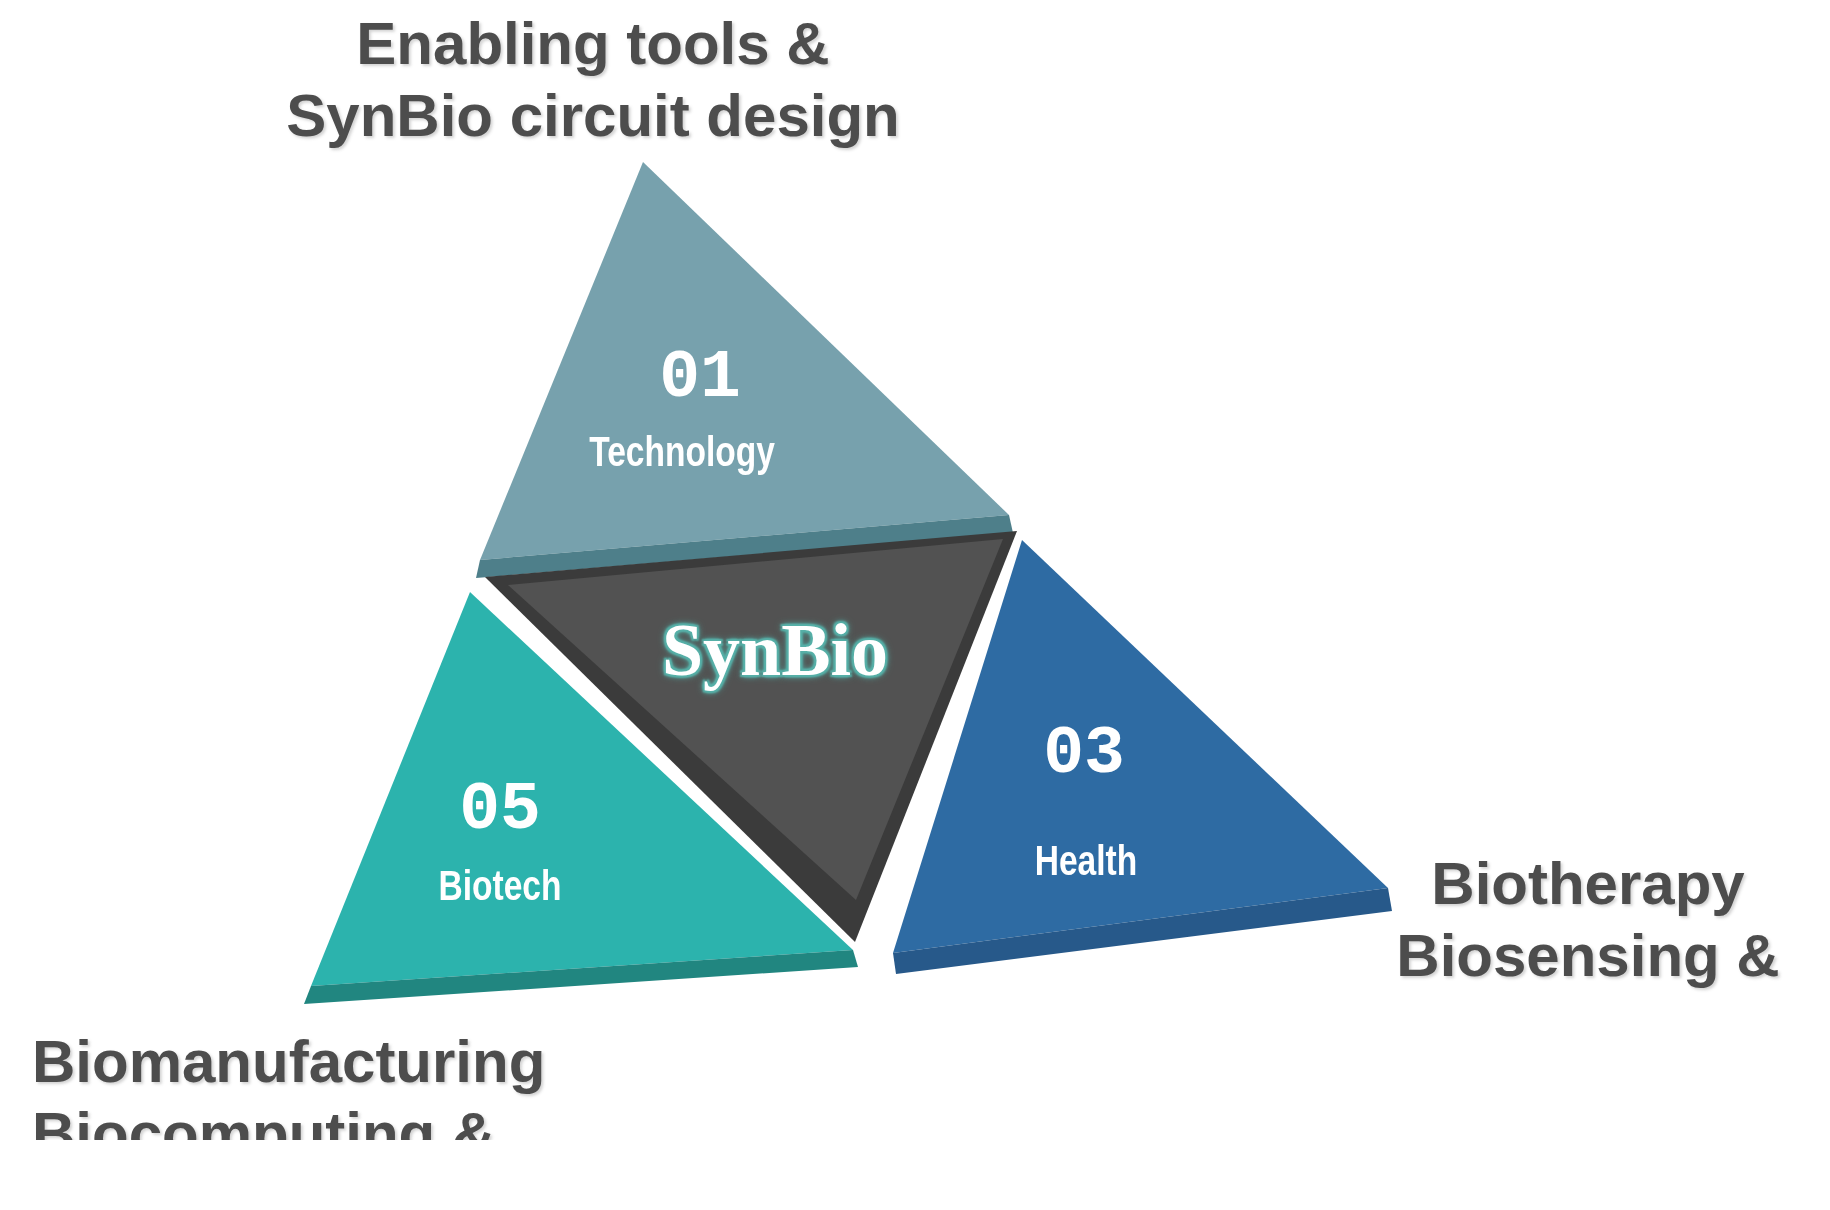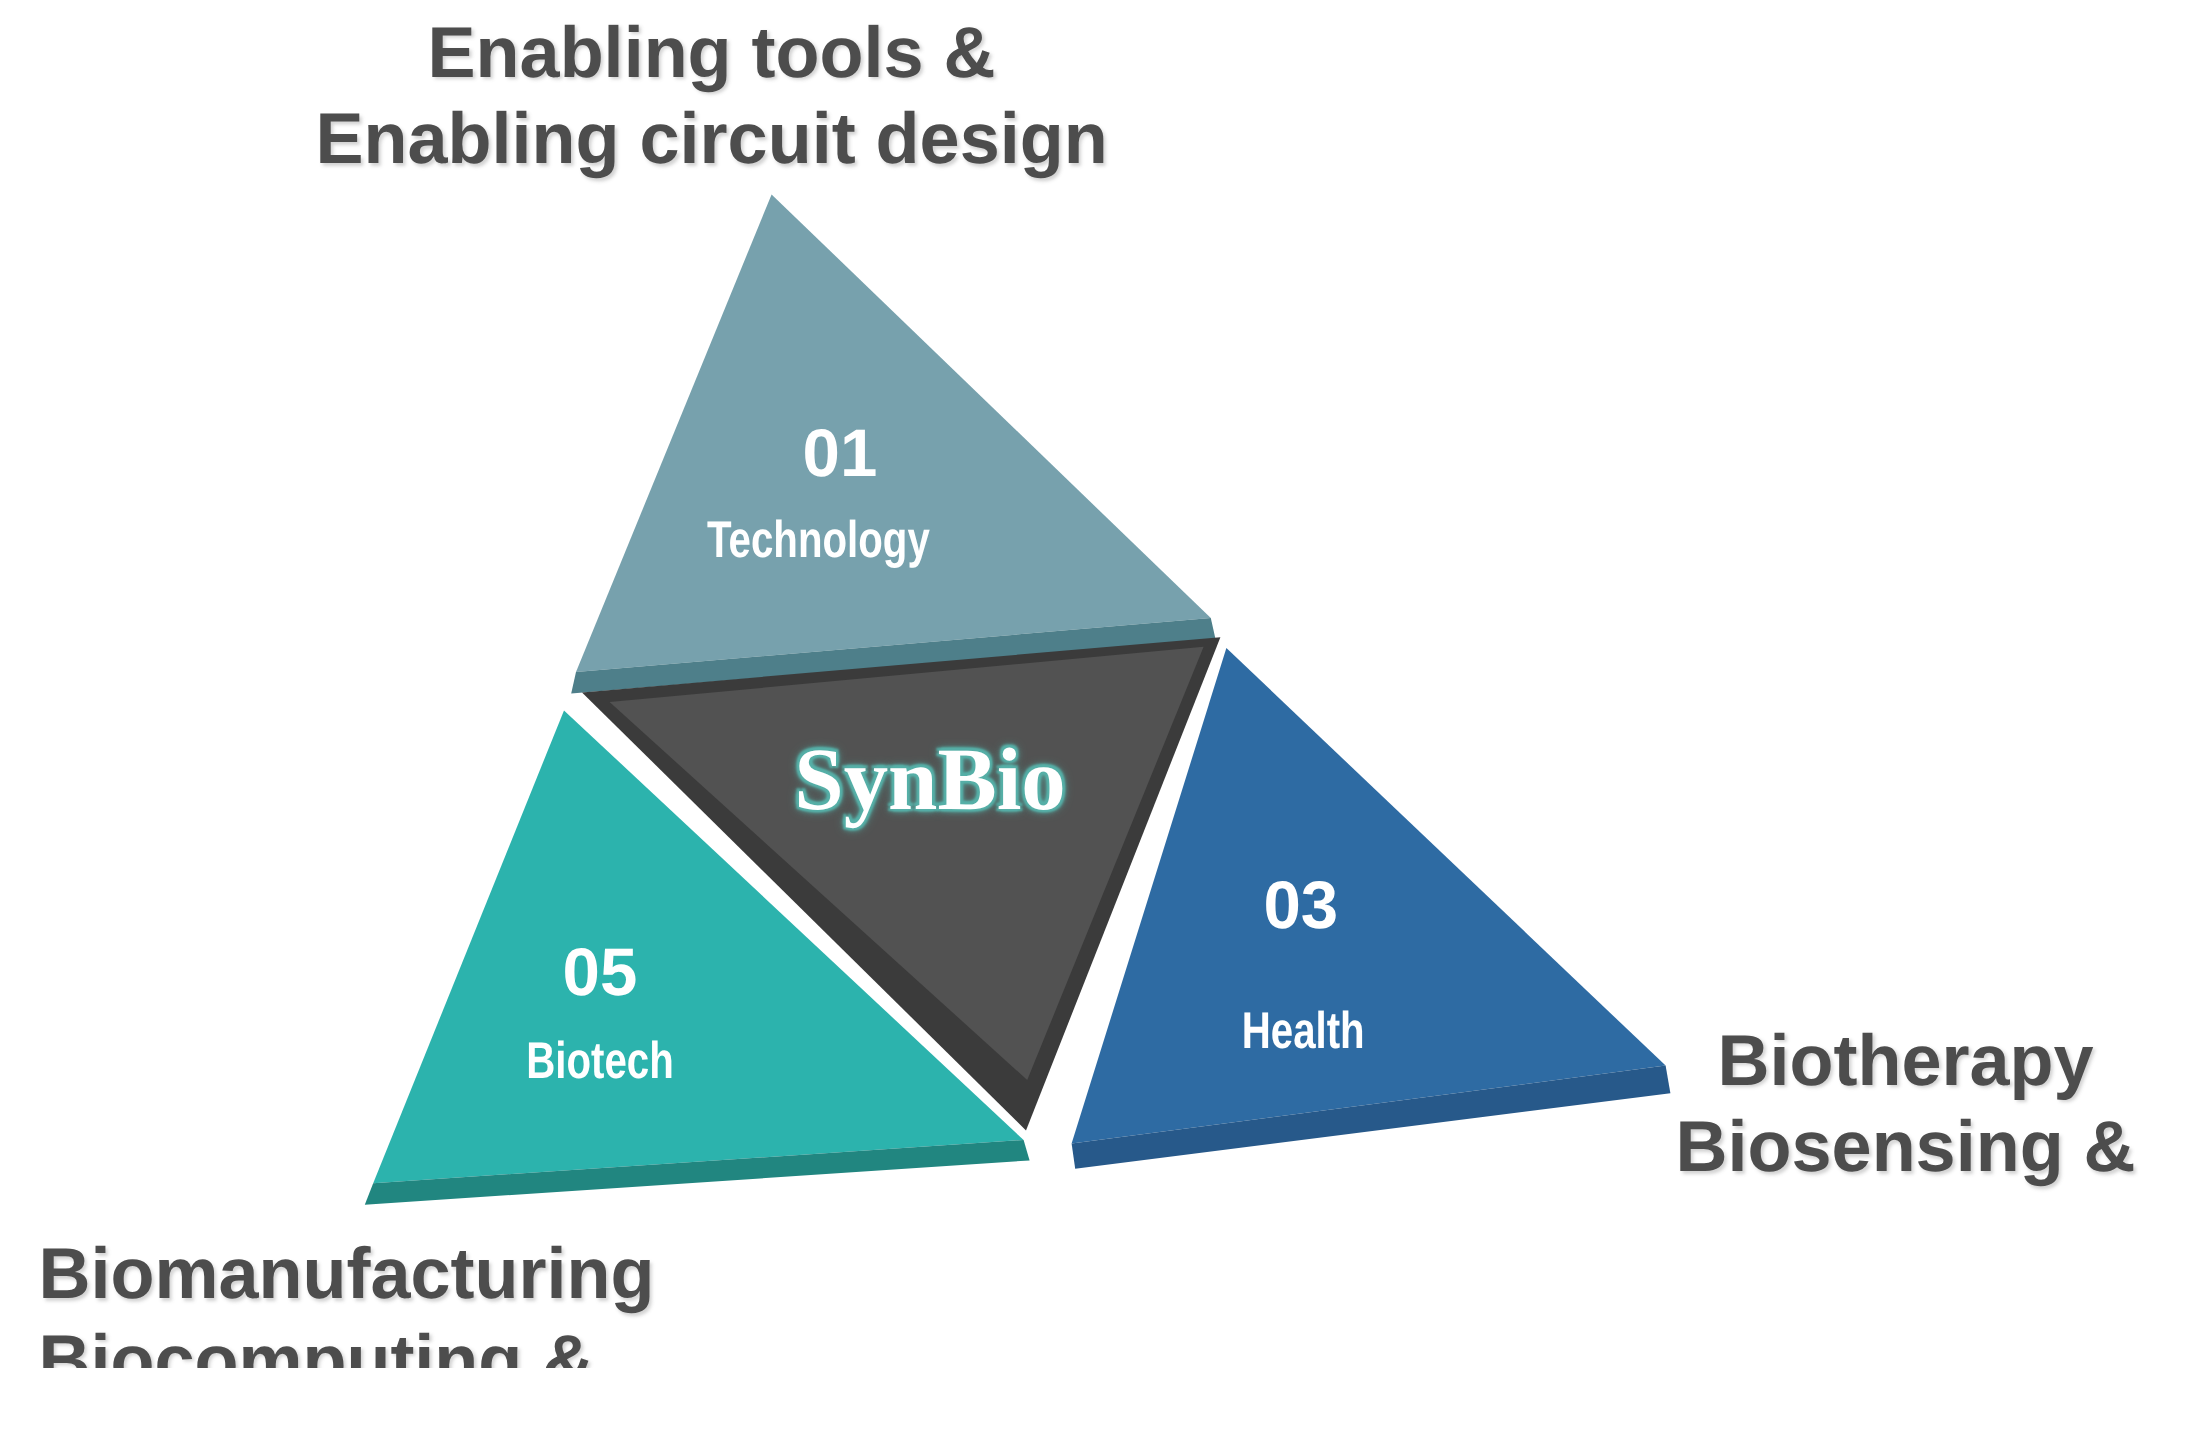"Enabling circuit design" div { text: Enabling -> SynBio }
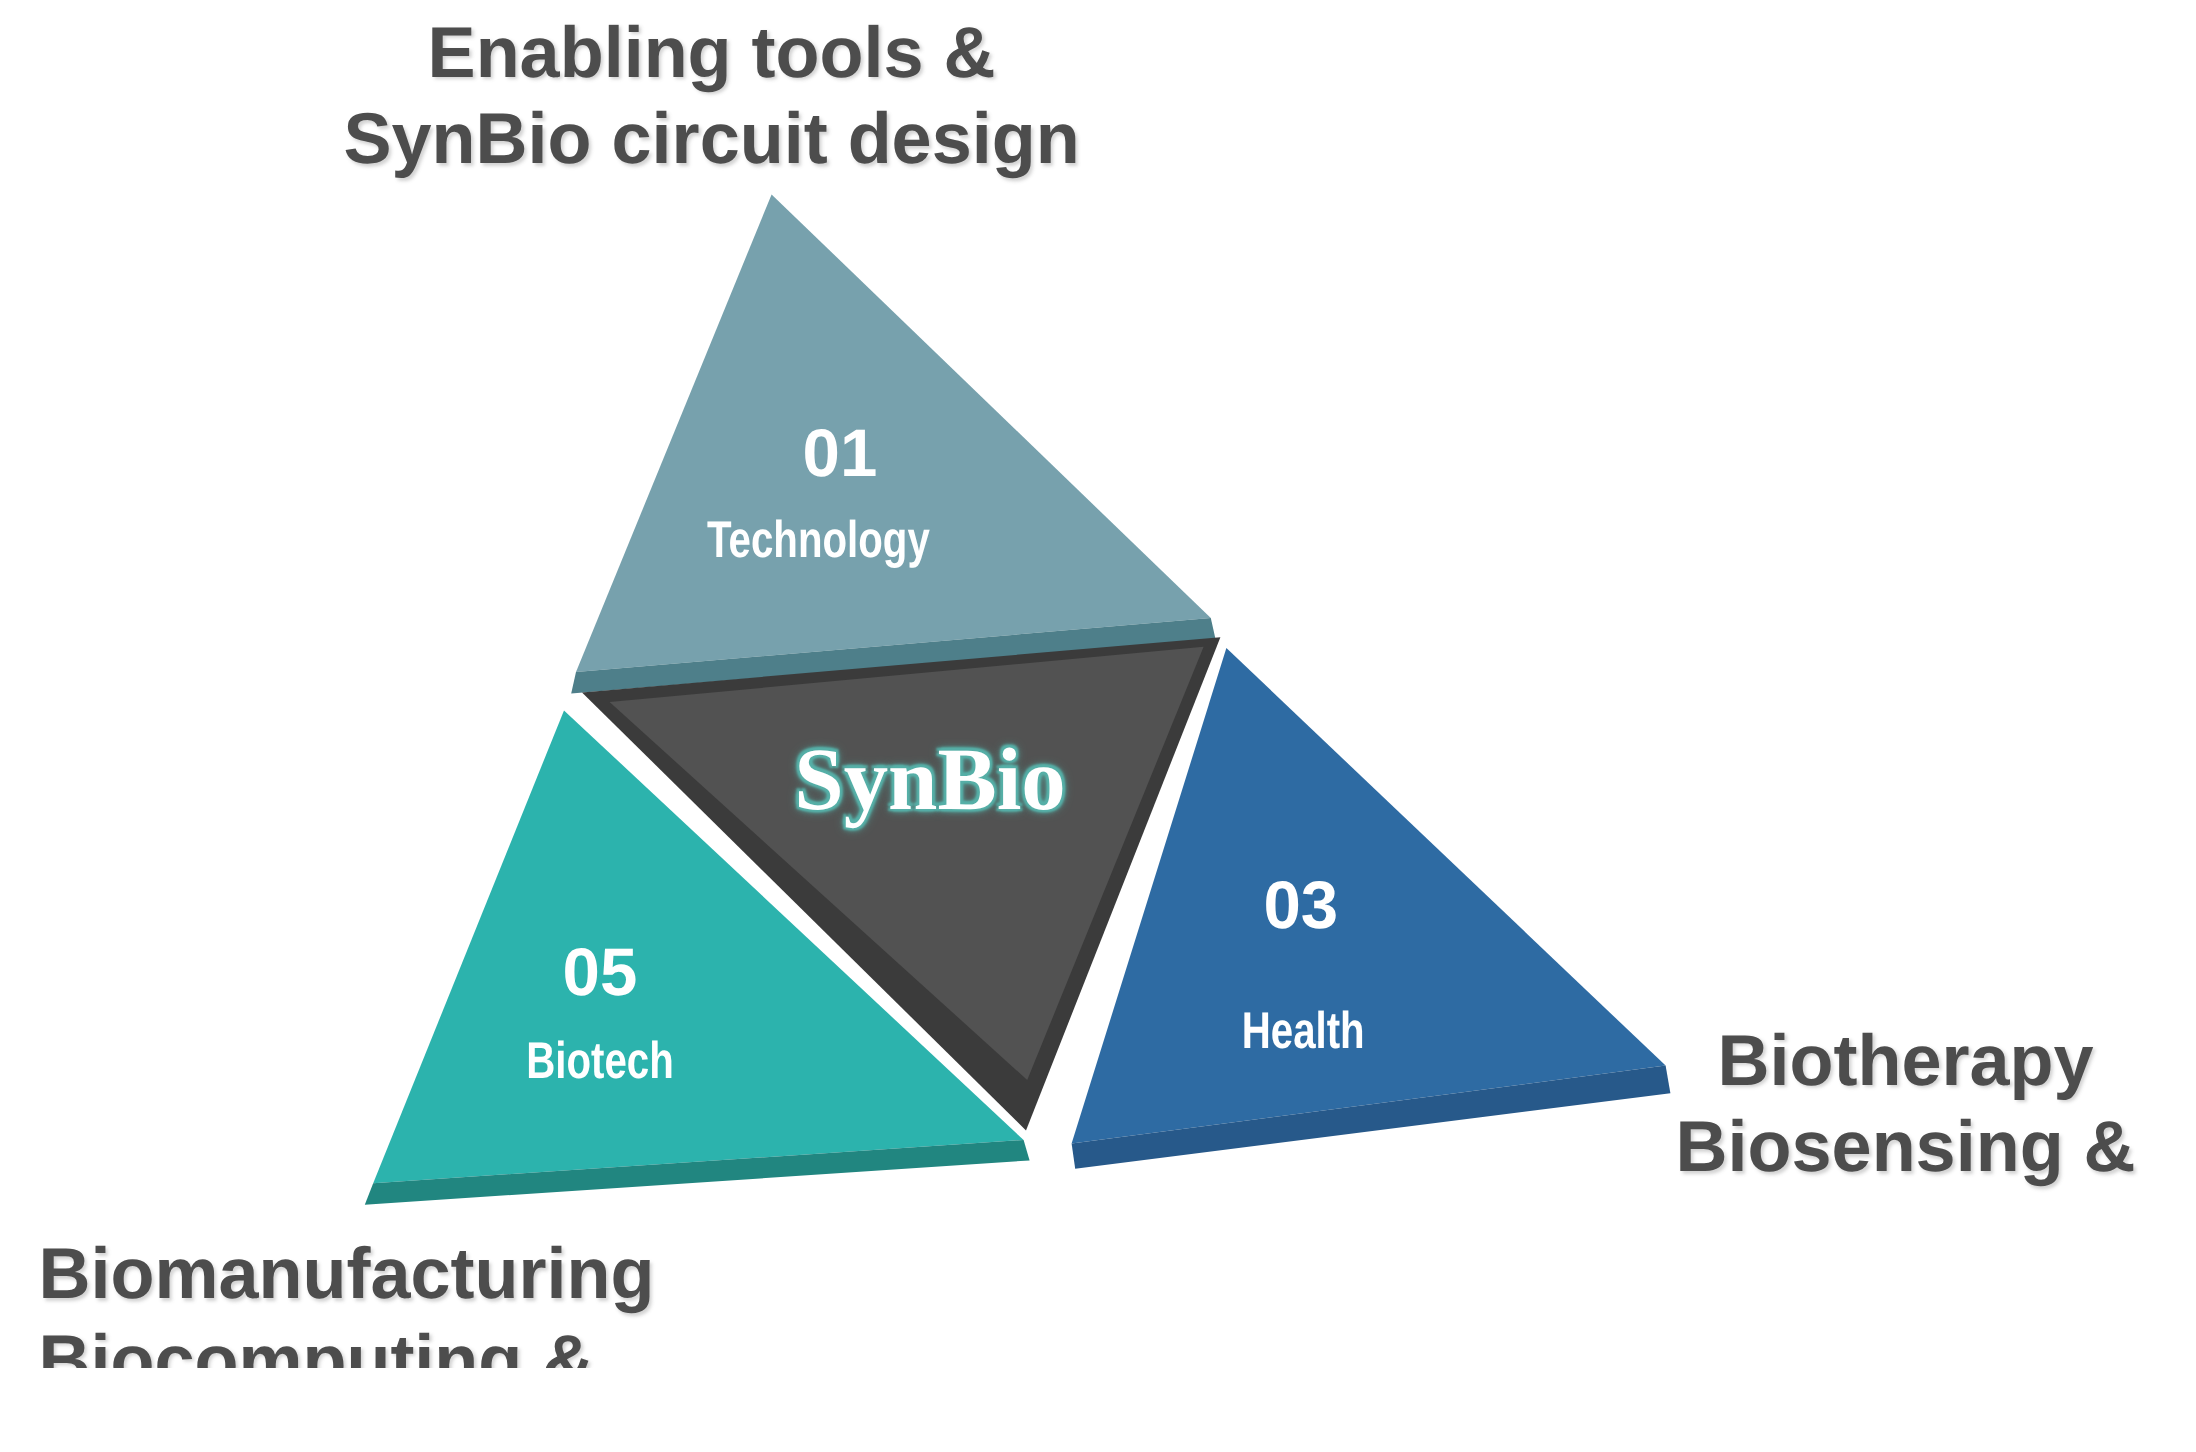"01" .num { font-family: none -> Liberation Mono, monospace; font-size: 56px -> 68px }
